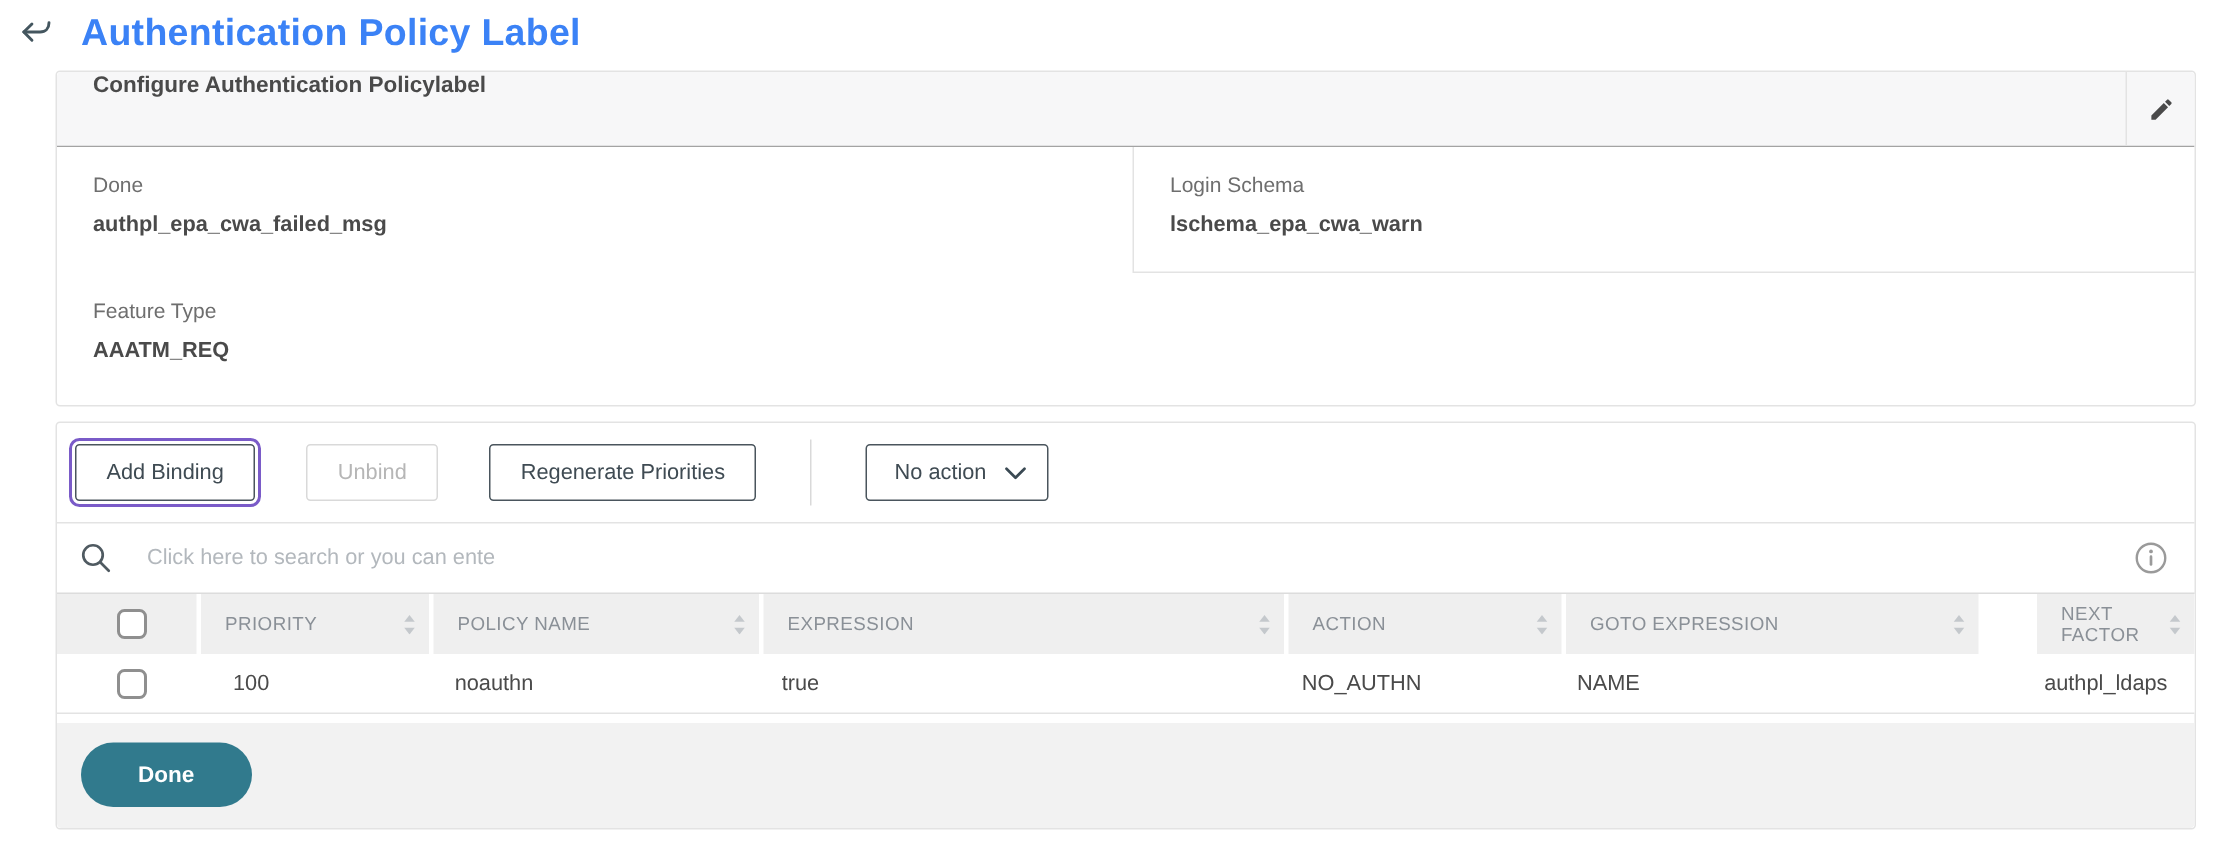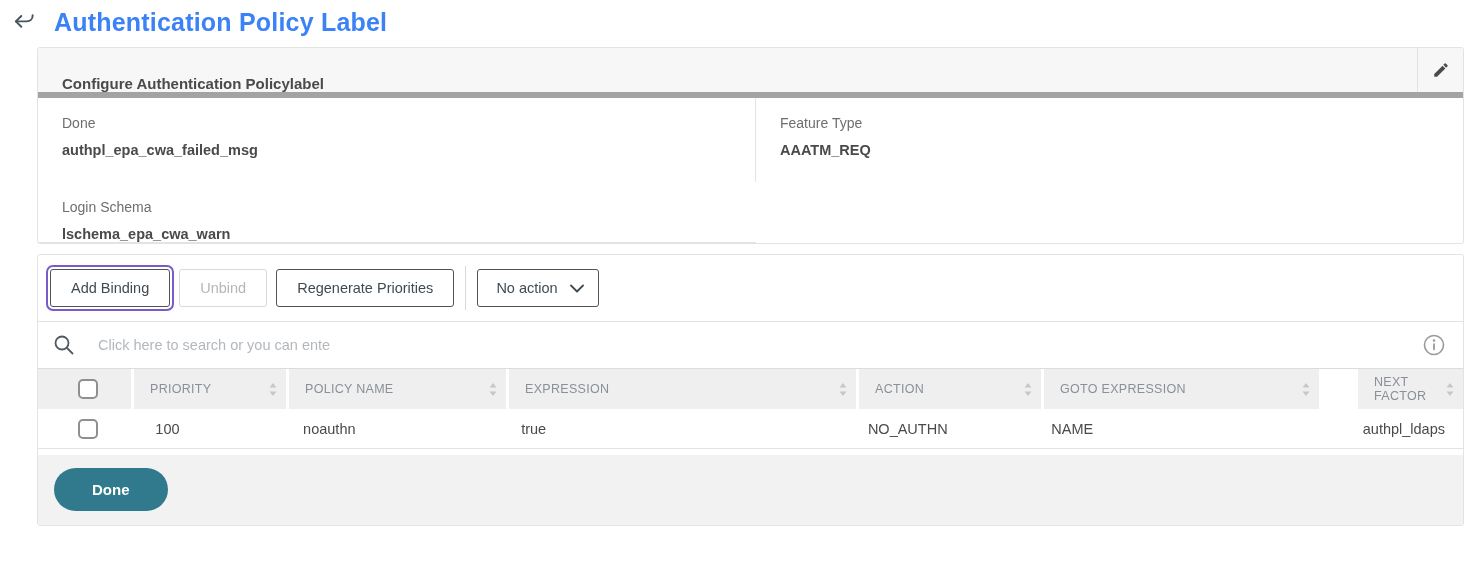"Configure Authentication Policylabel" .panel-header { align-items: flex-end -> flex-start; border-bottom: 6px solid #a3a3a3 -> 1px solid #a3a3a3 }
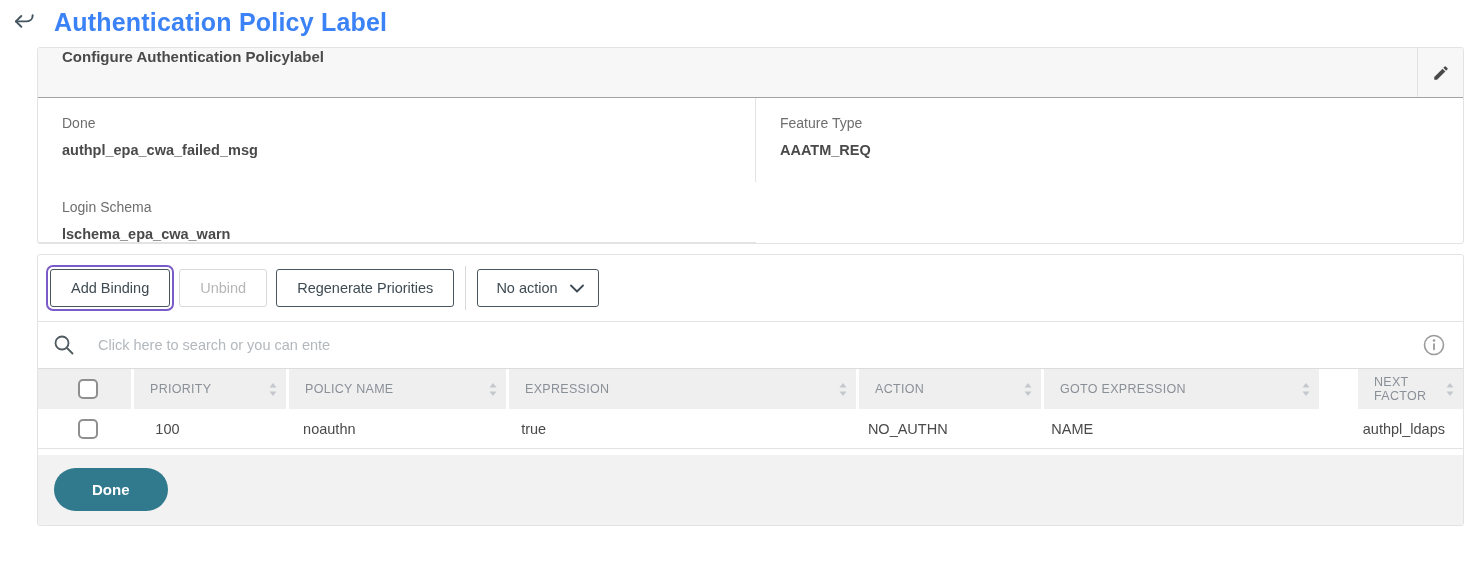"Feature Type" div.field-cell { order: before "Login Schema" -> after "Login Schema" }
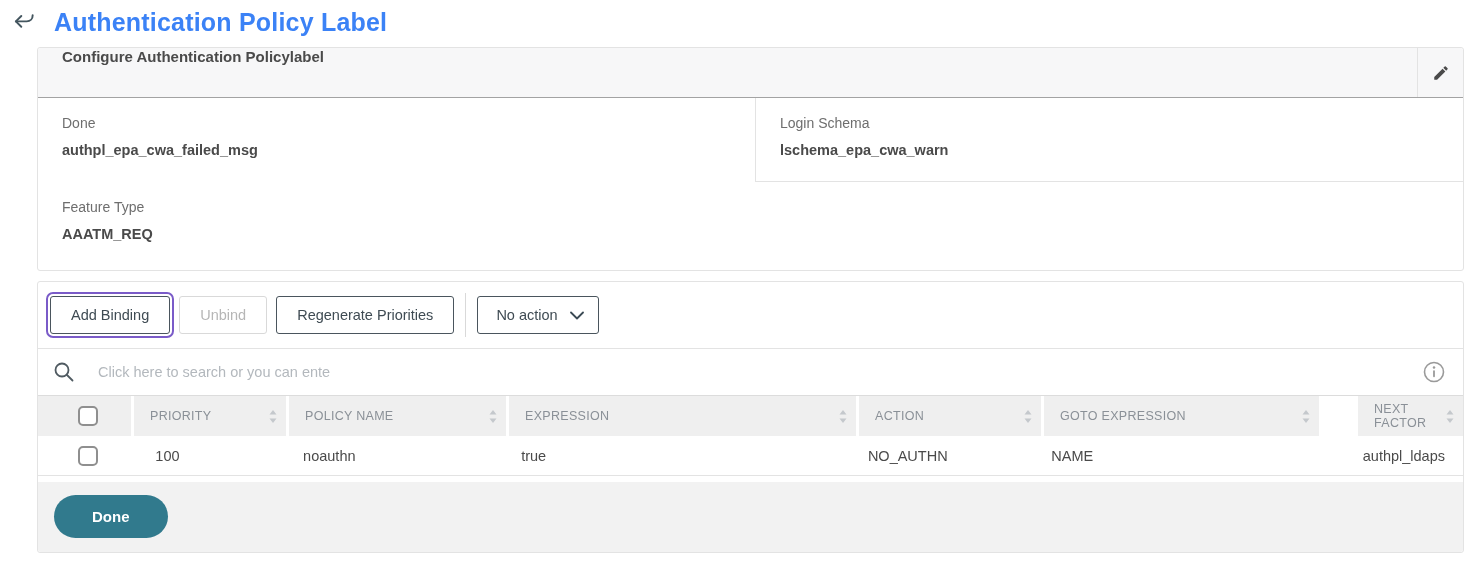"Add Binding" .toolbar { gap: 9px -> 34px }
